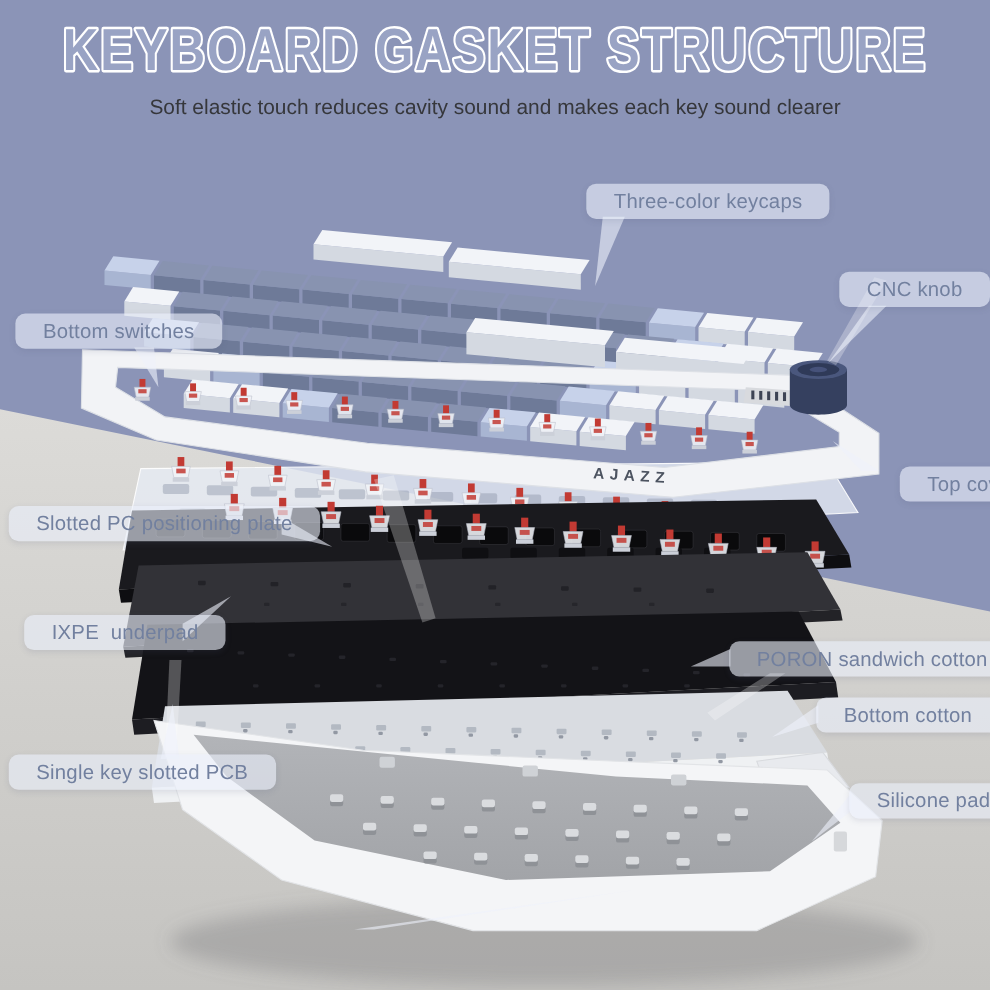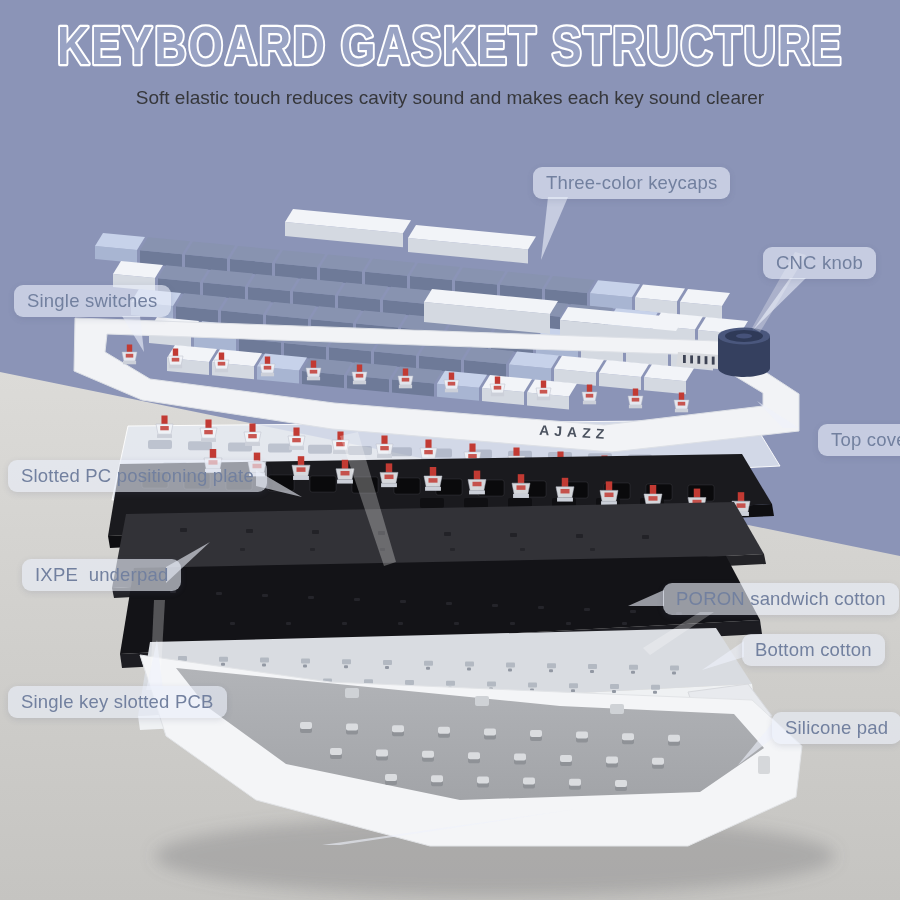"Three-color keycaps" .lbl { padding: 4px 13px -> 4px 25px }
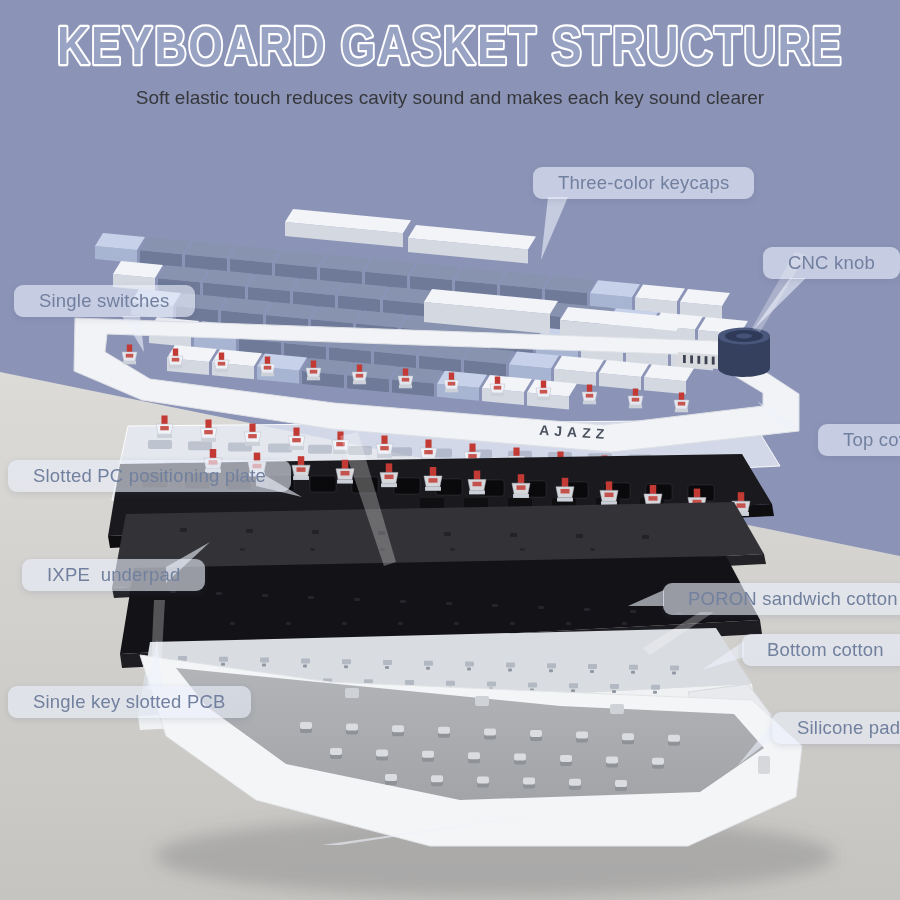"Single switches" div.lbl { text: Single -> Bottom }
